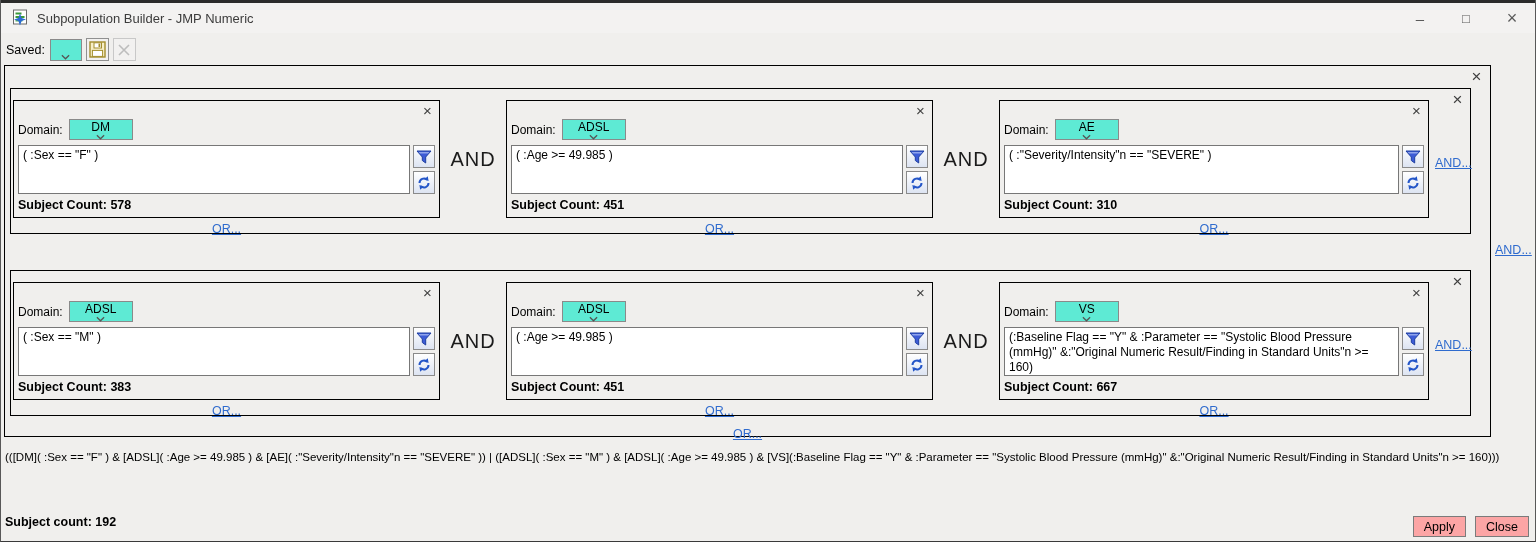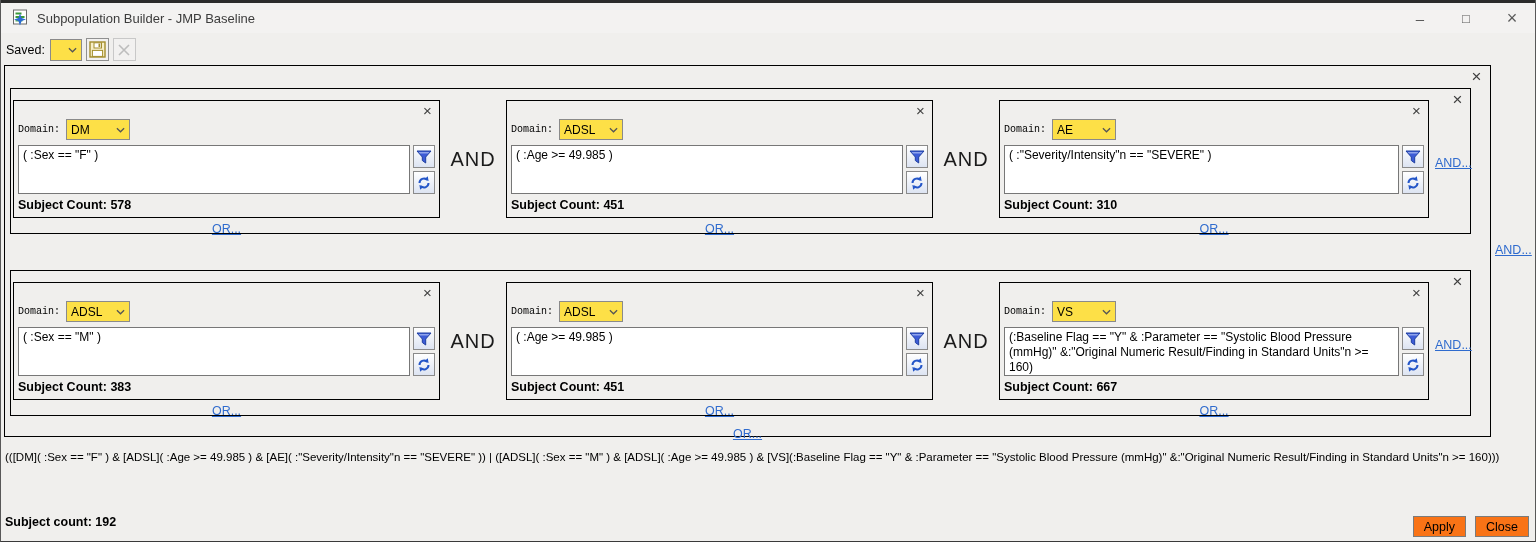"Subpopulation Builder - JMP Baseline" span.title-text { text: Baseline -> Numeric }
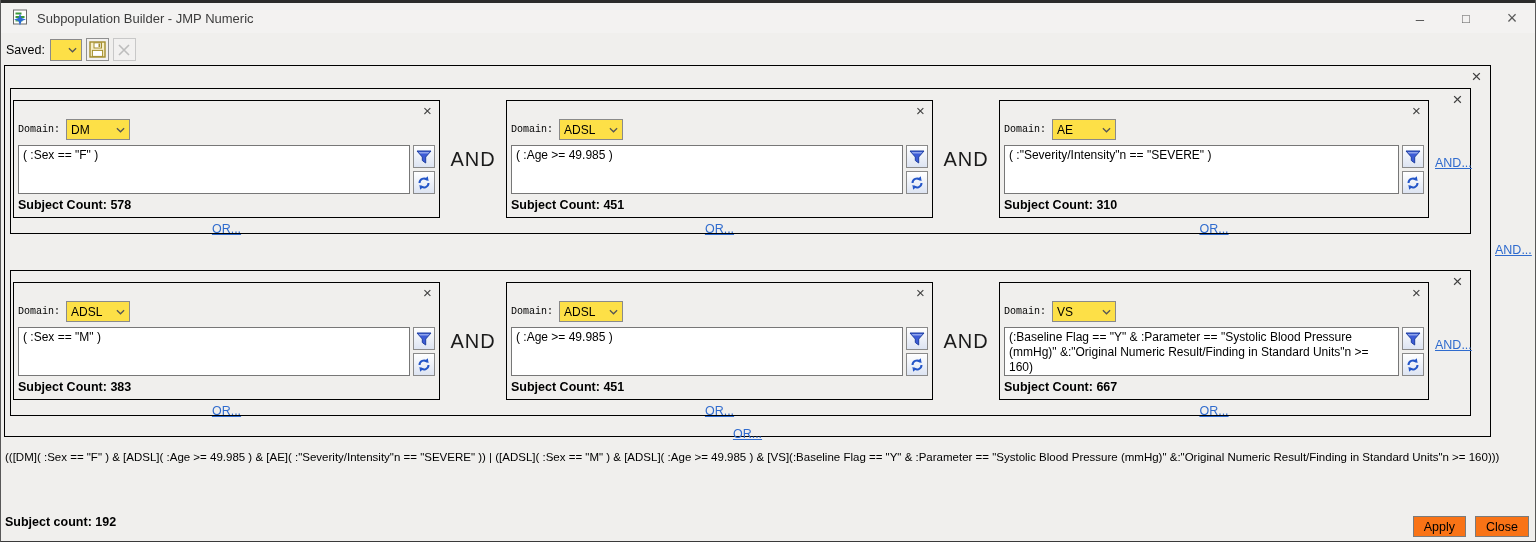"Domain:" .domain-label { font-family: Liberation Mono, monospace -> none; font-size: 10px -> 12px }
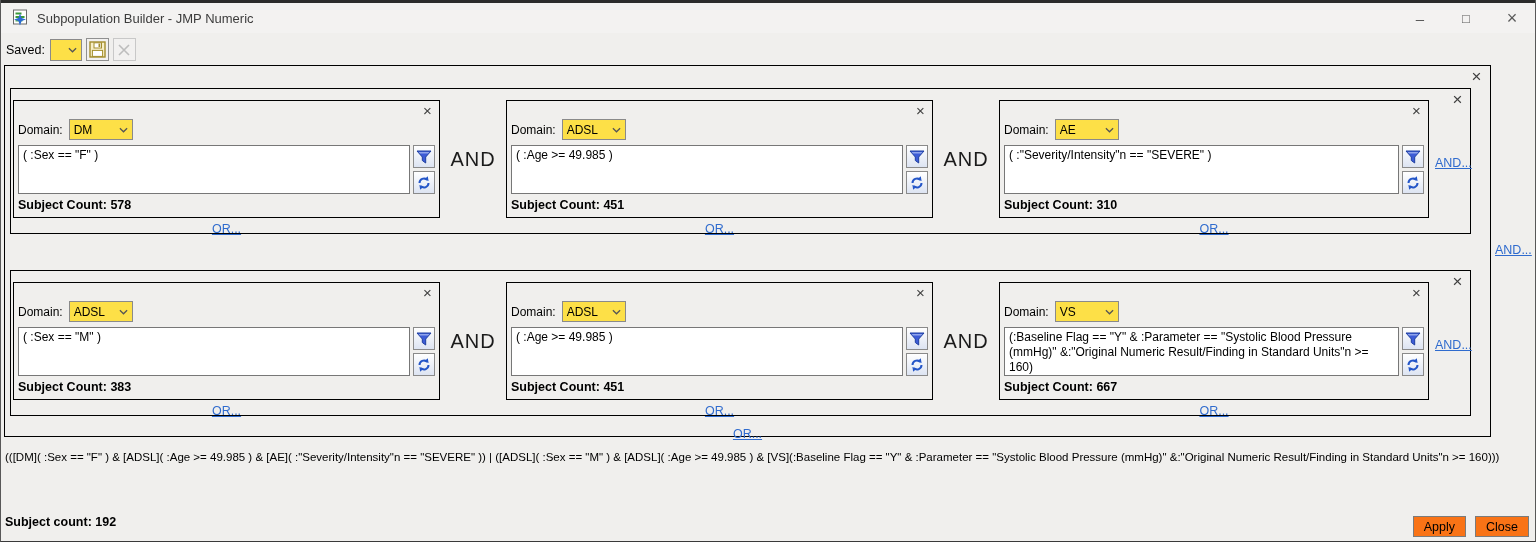"DM" .combo { background: #fde047 -> #5eead4; flex-direction: none -> column }
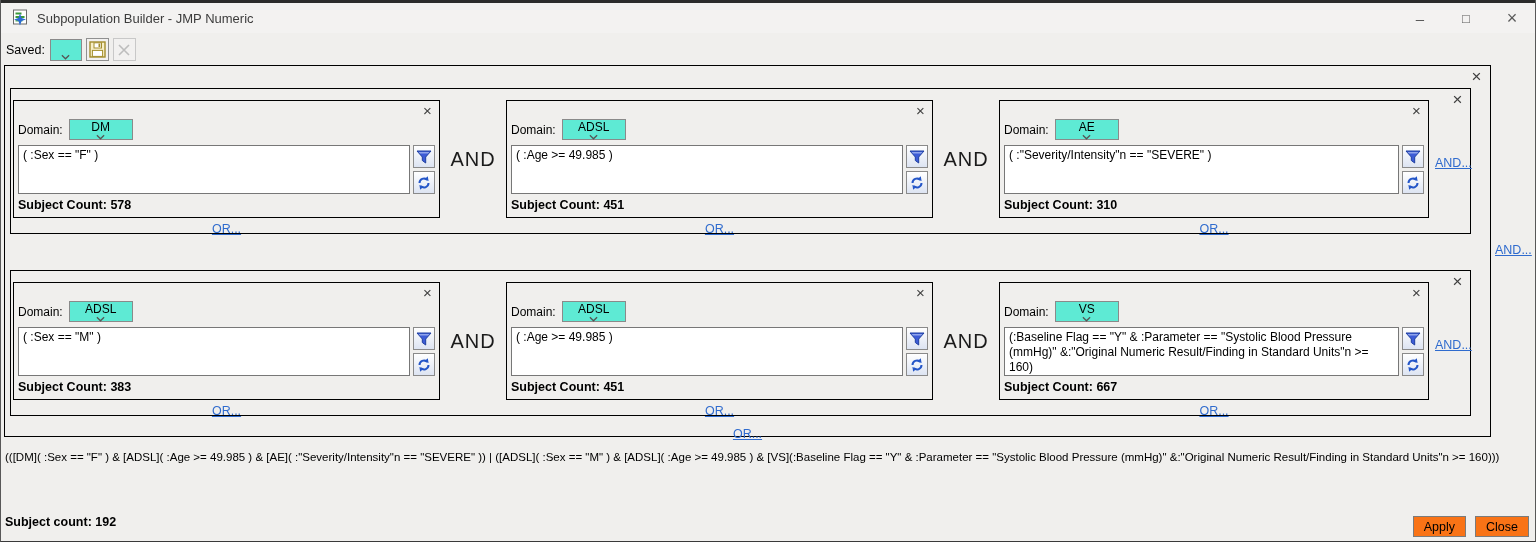"Apply" .btn { background: #f97316 -> #fca5a5 }
